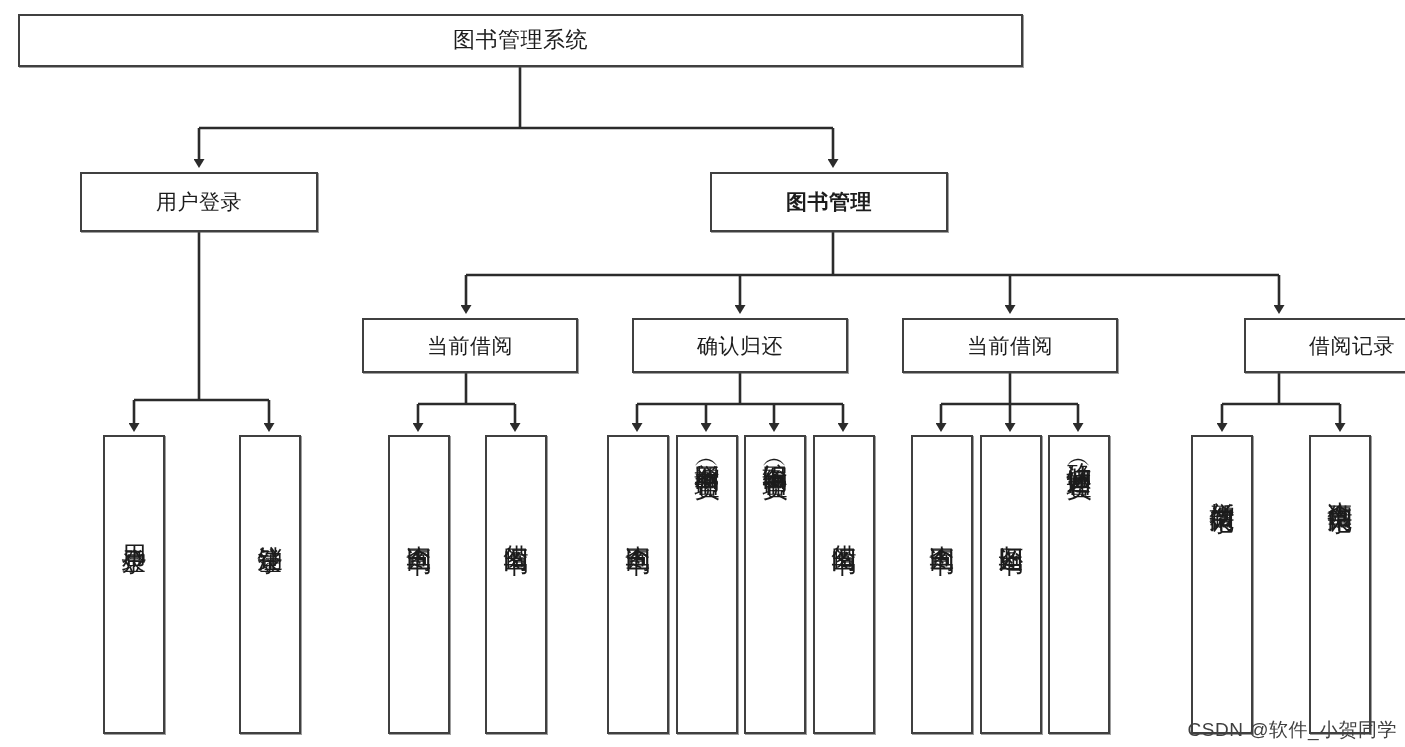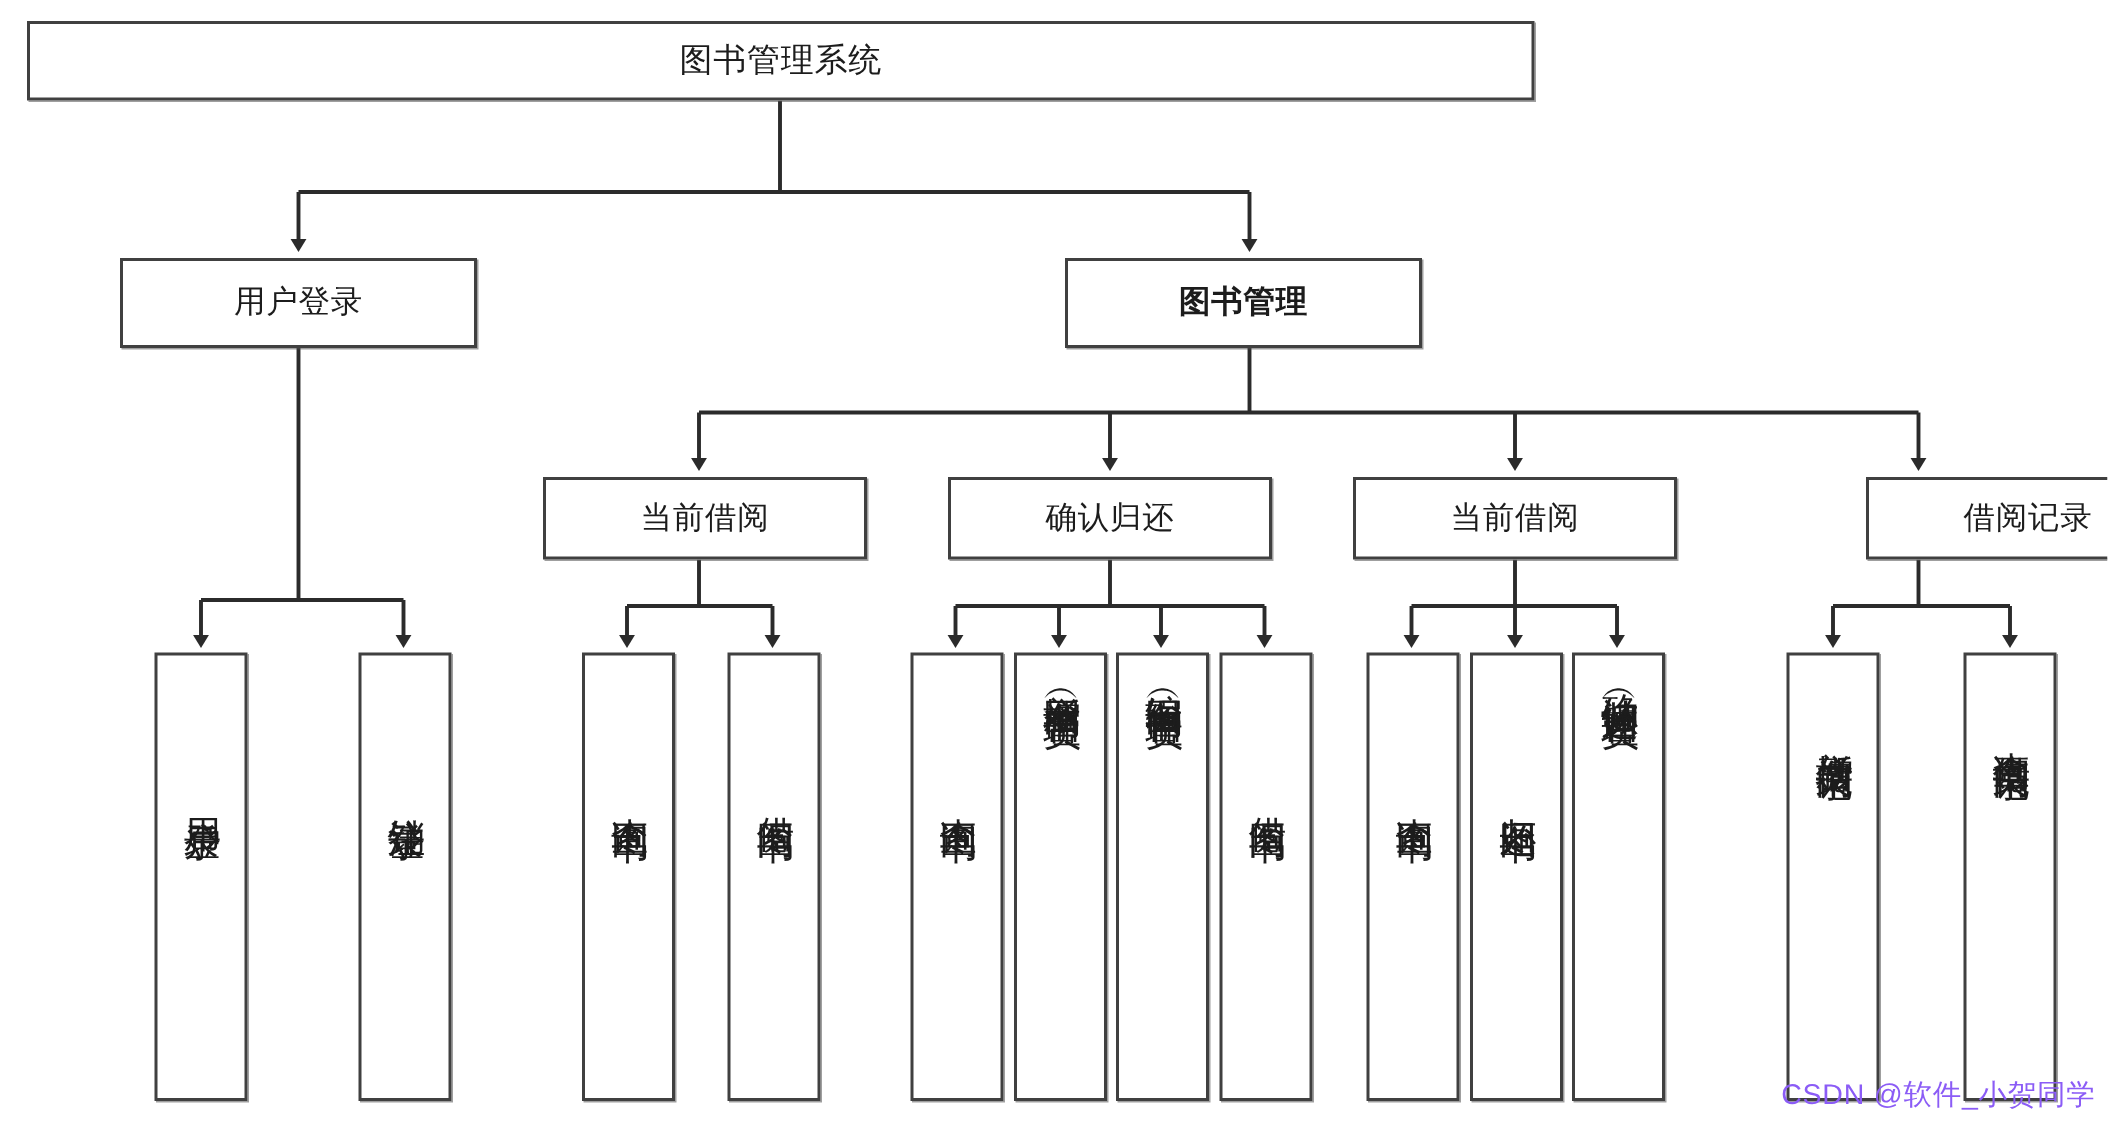"CSDN @软件_小贺同学" .watermark { color: #8b5cf6 -> #404040 }
